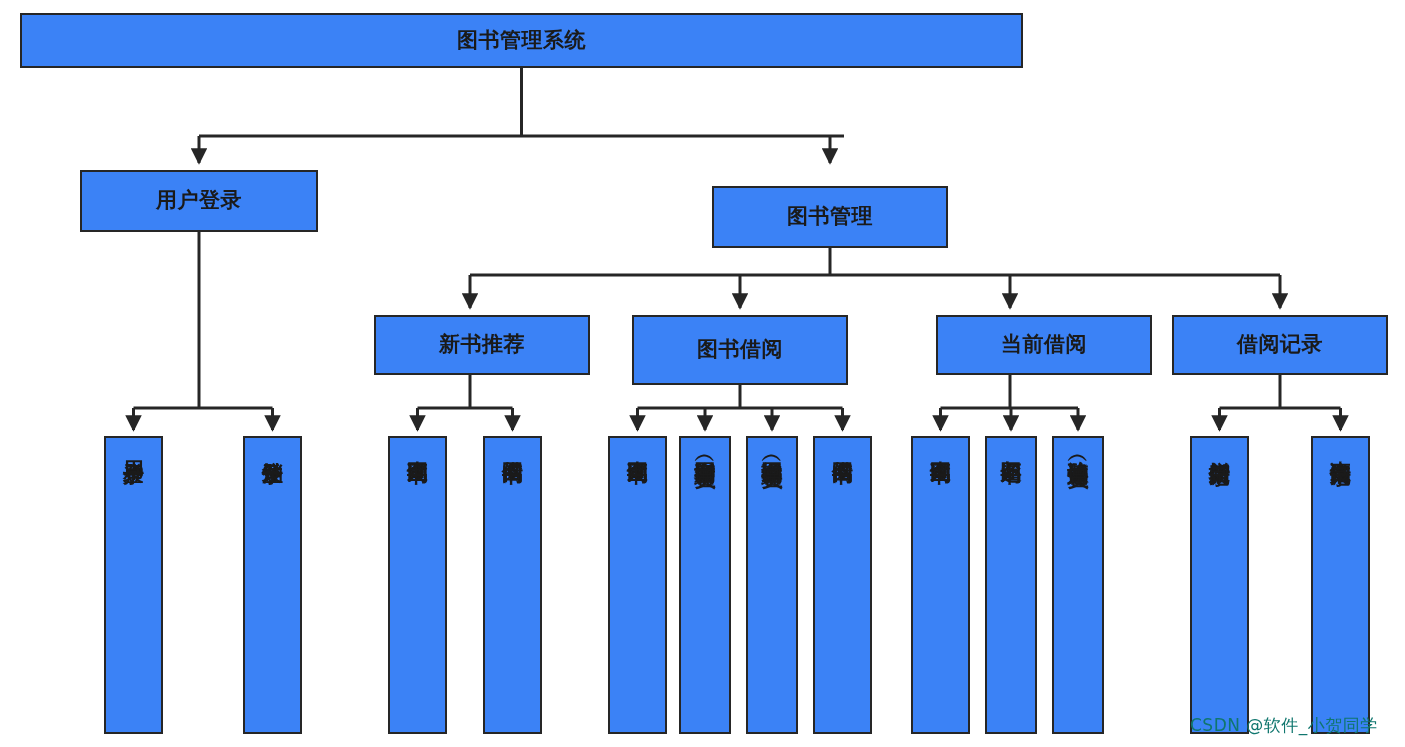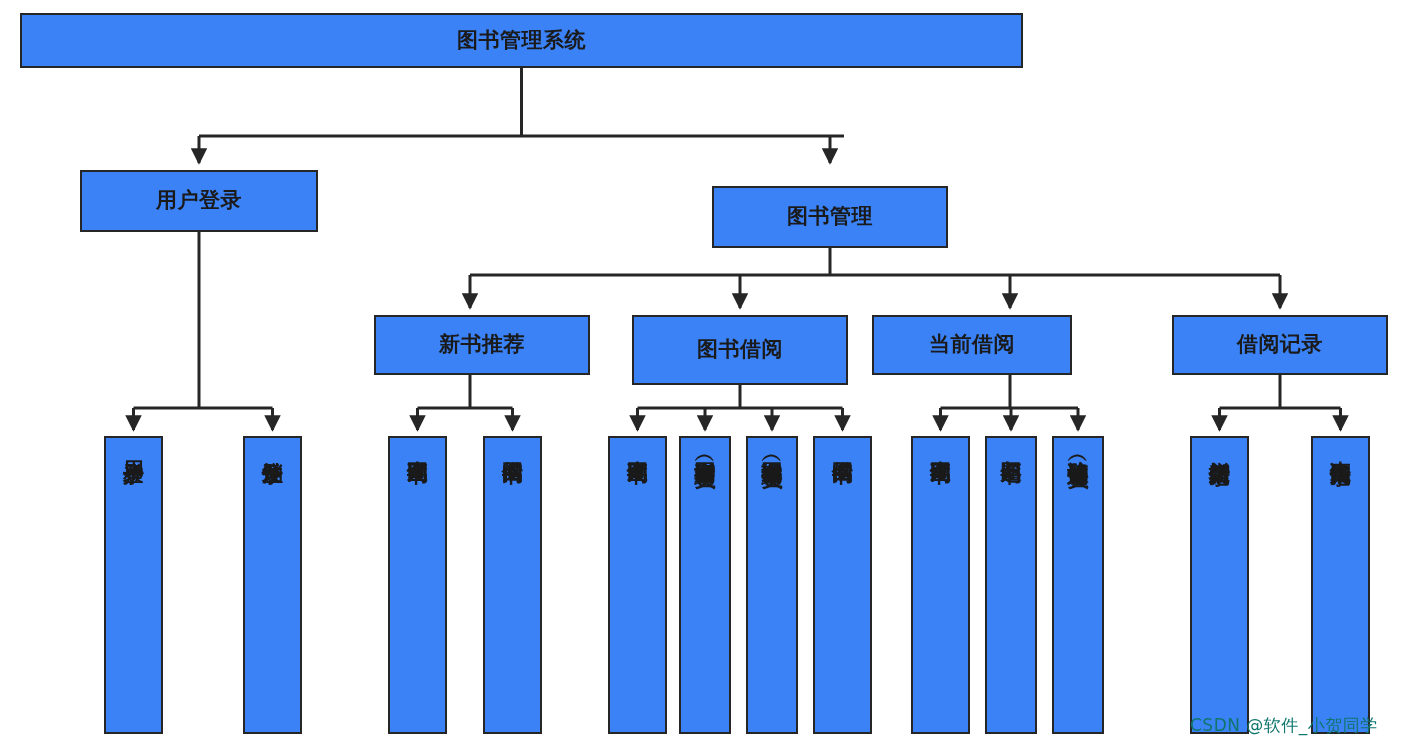"当前借阅" div.node { left: 872px -> 936px; width: 200px -> 216px }
